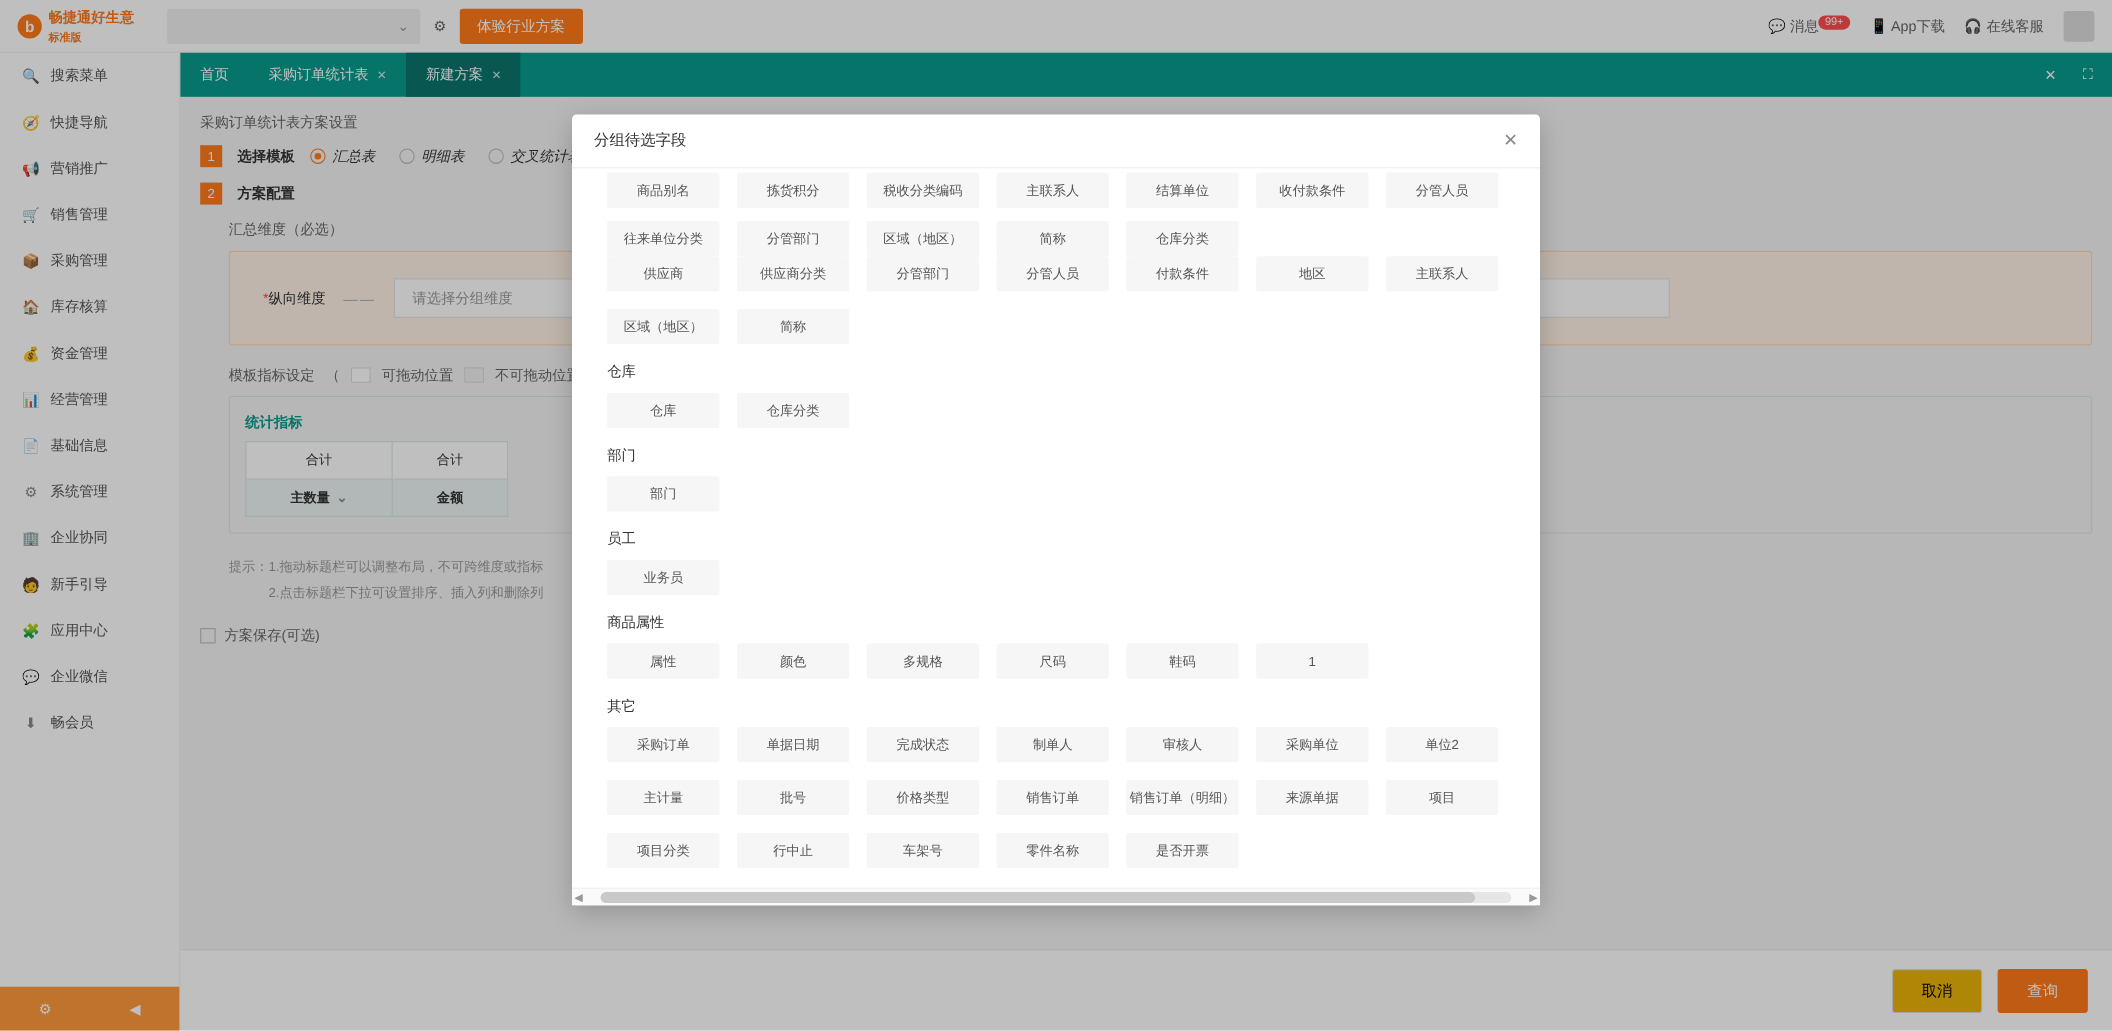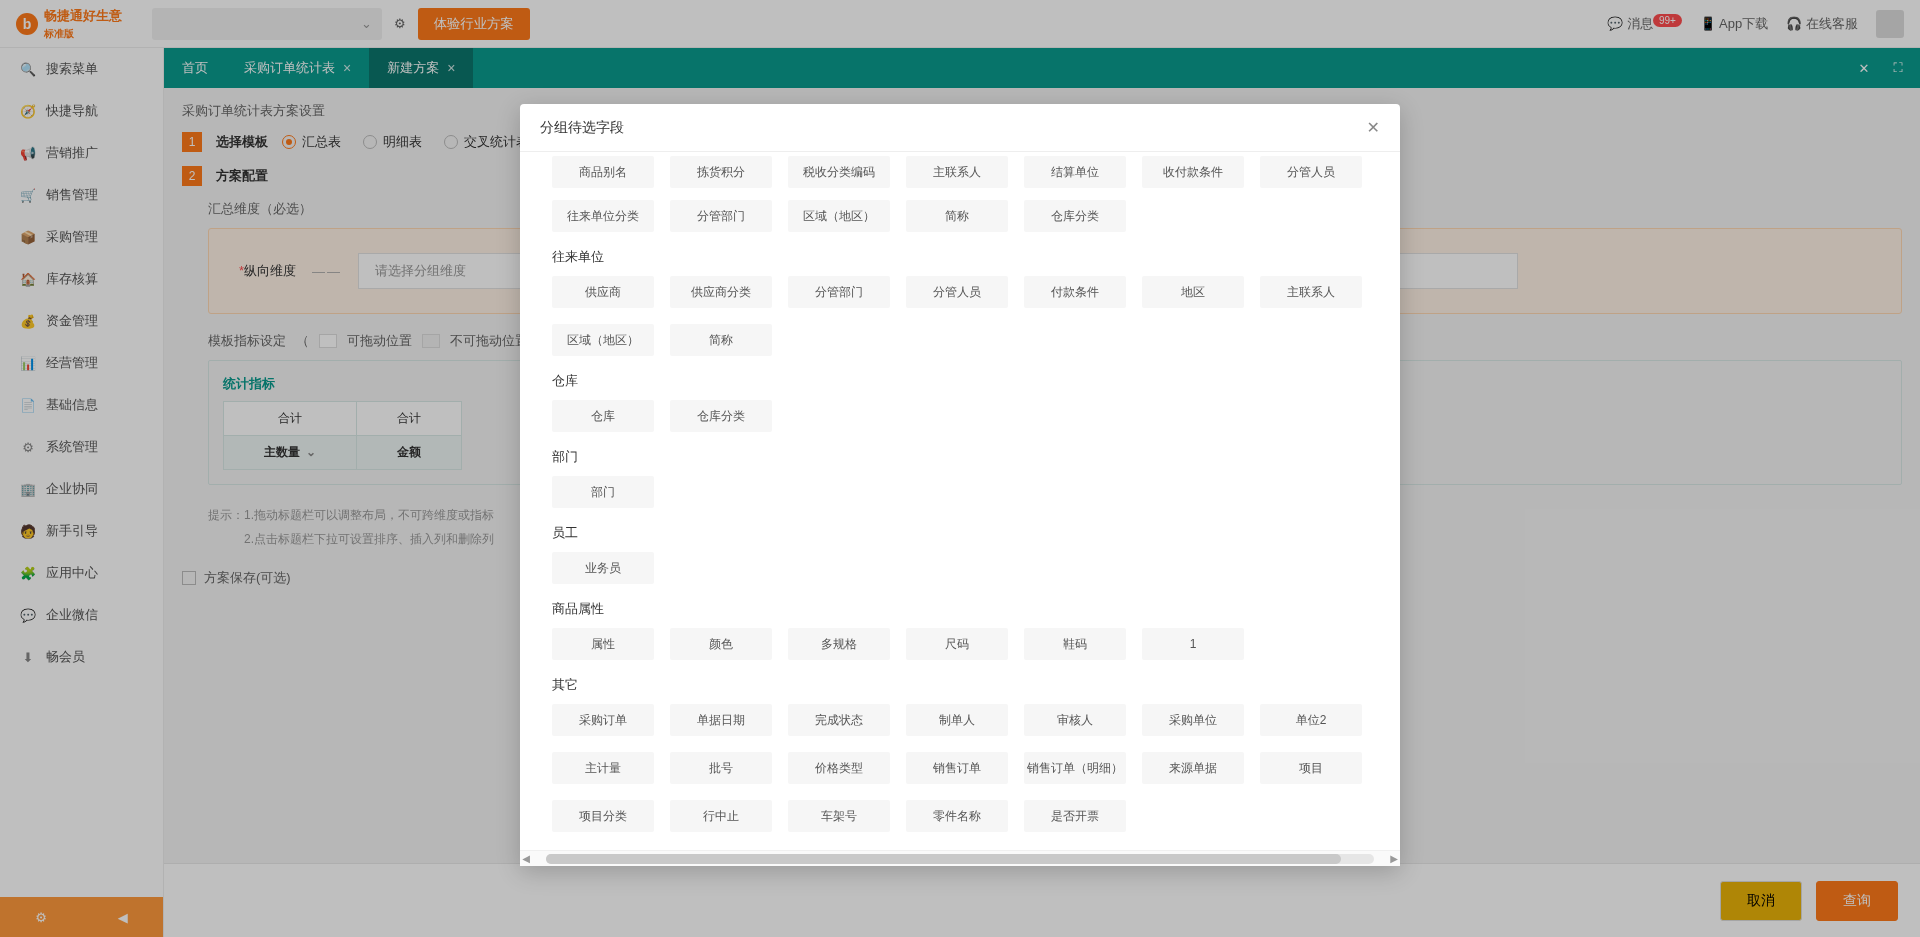"汇总表" .radio-group { font-style: none -> italic }
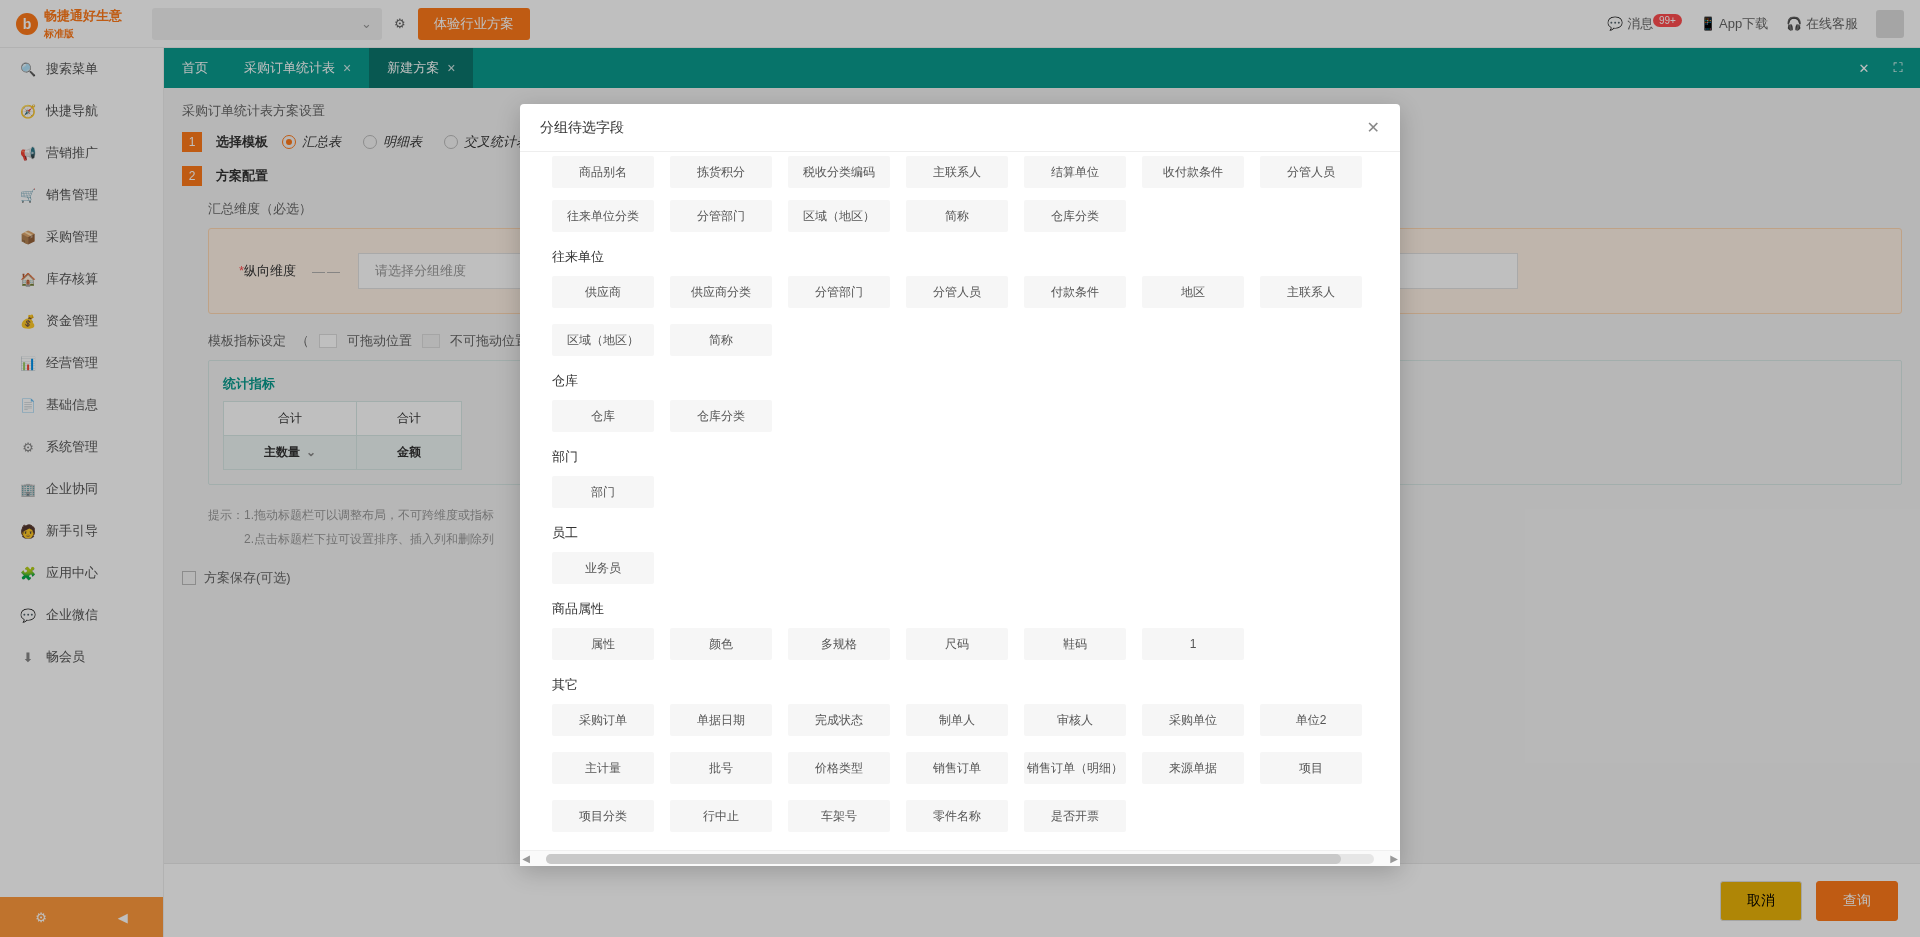"往来单位" div.group-title { html: <div>往来单位</div> -> none }
